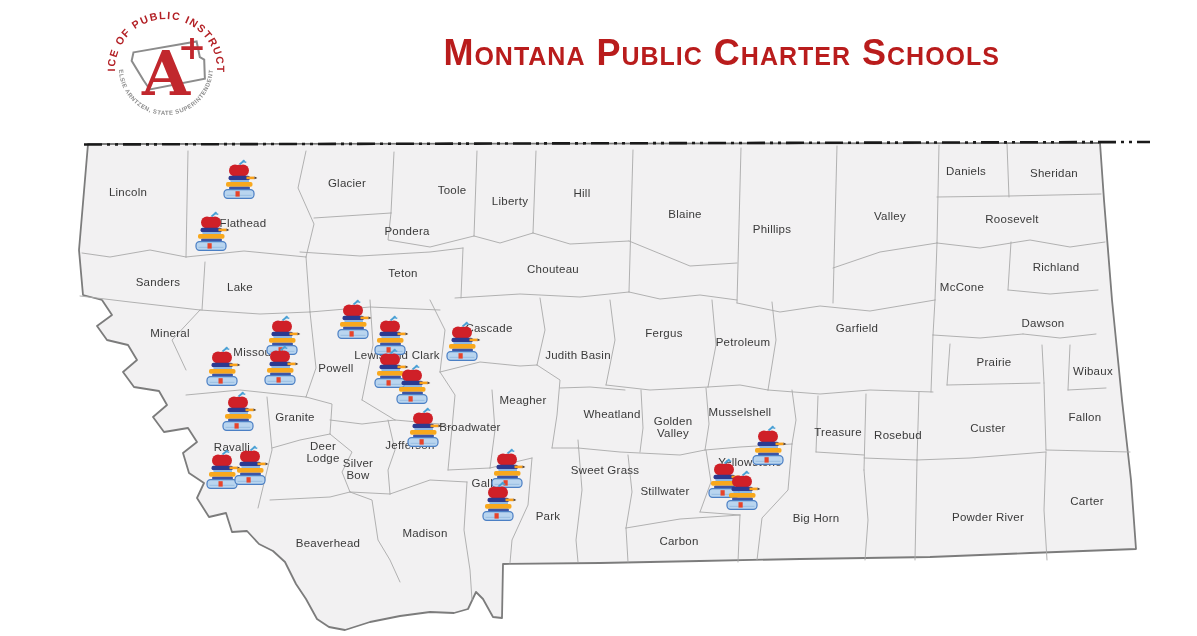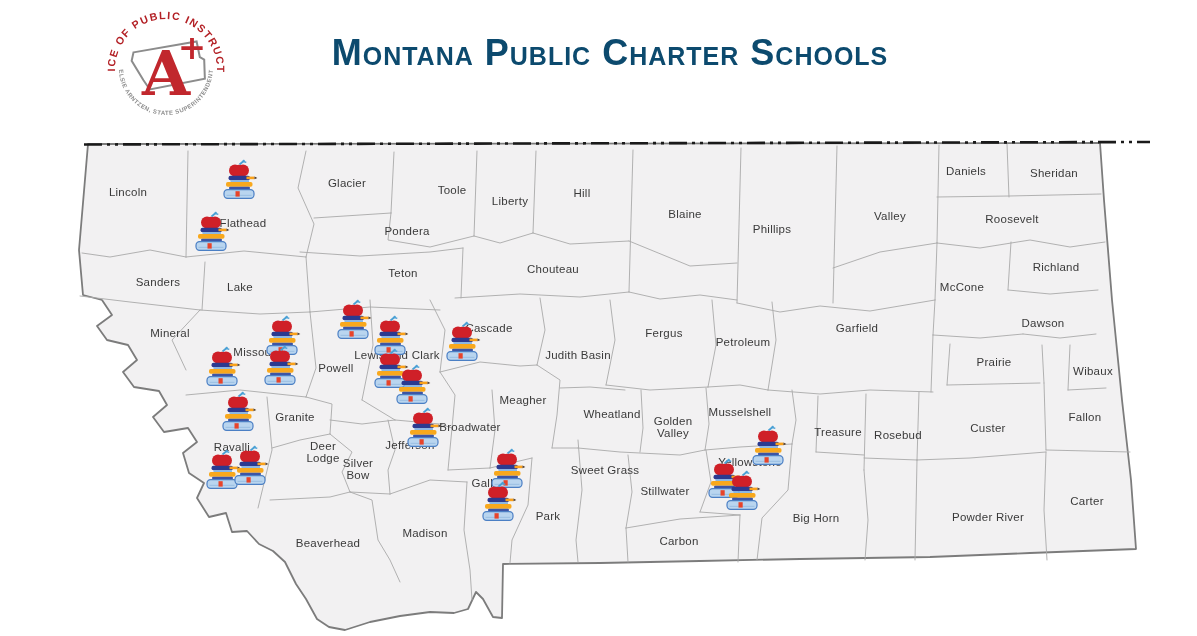"Montana Public Charter Schools" .title-block { color: #0c4a6e -> #b91c1c; text-align: center -> right }
